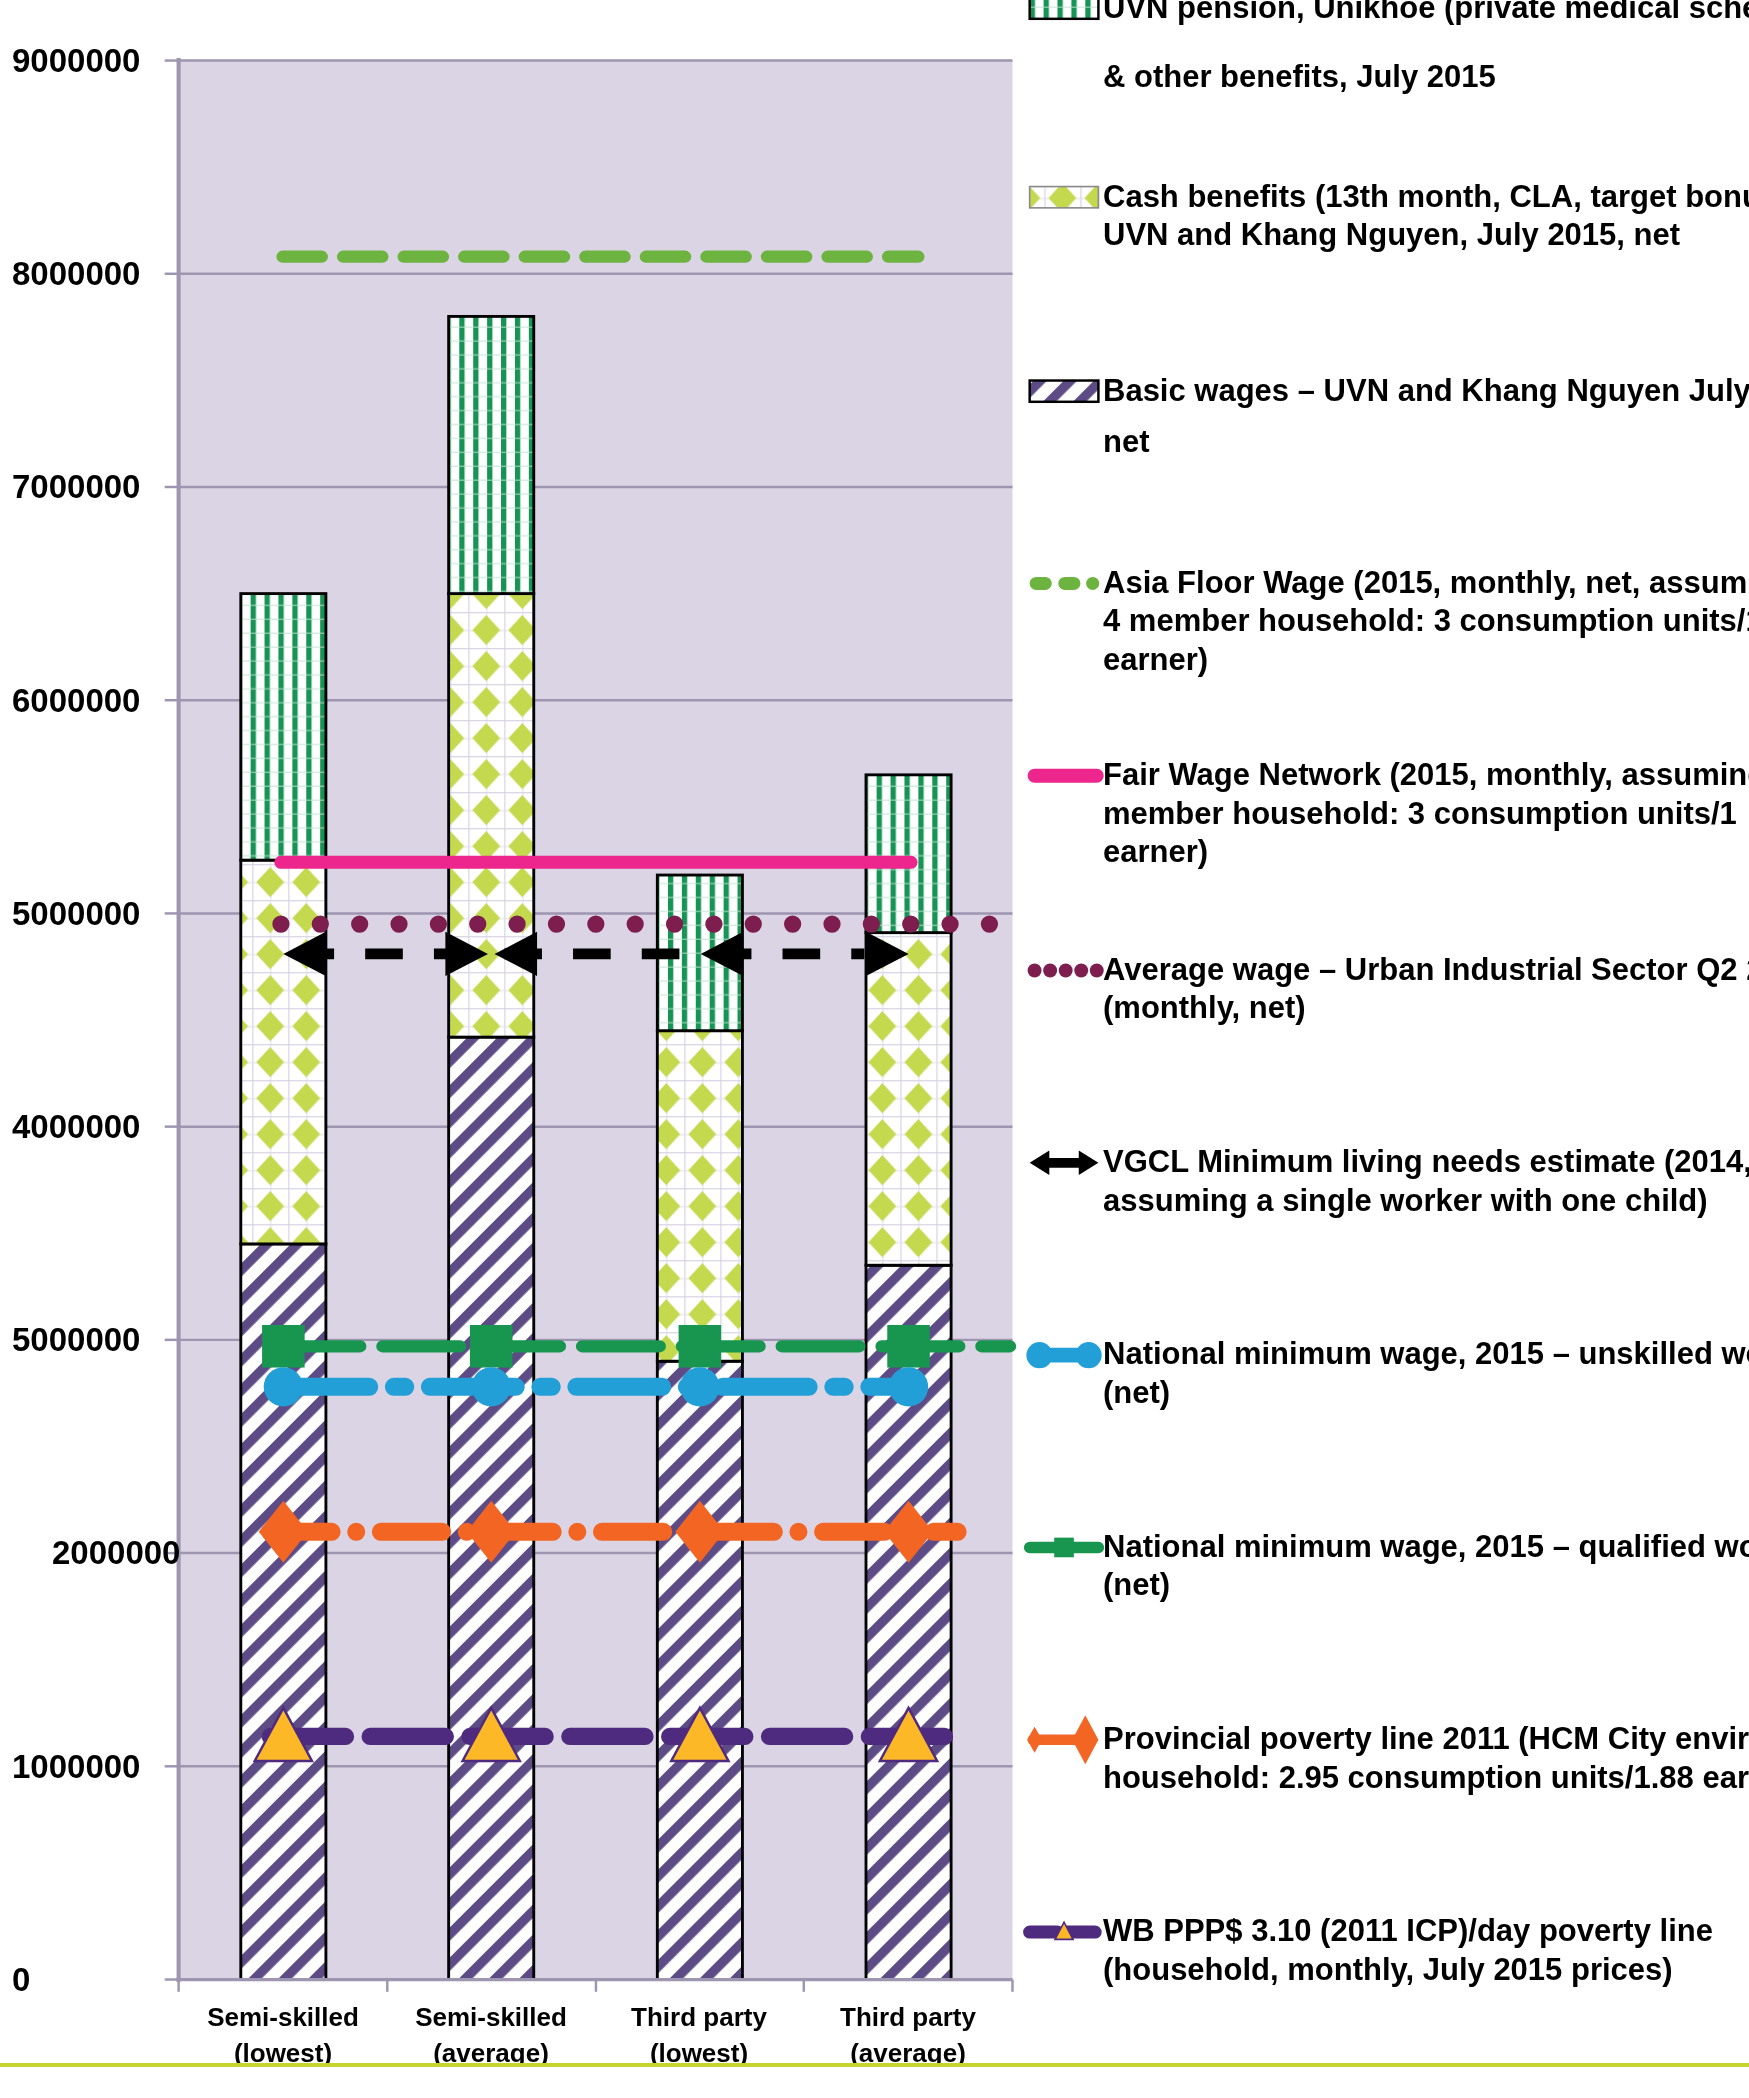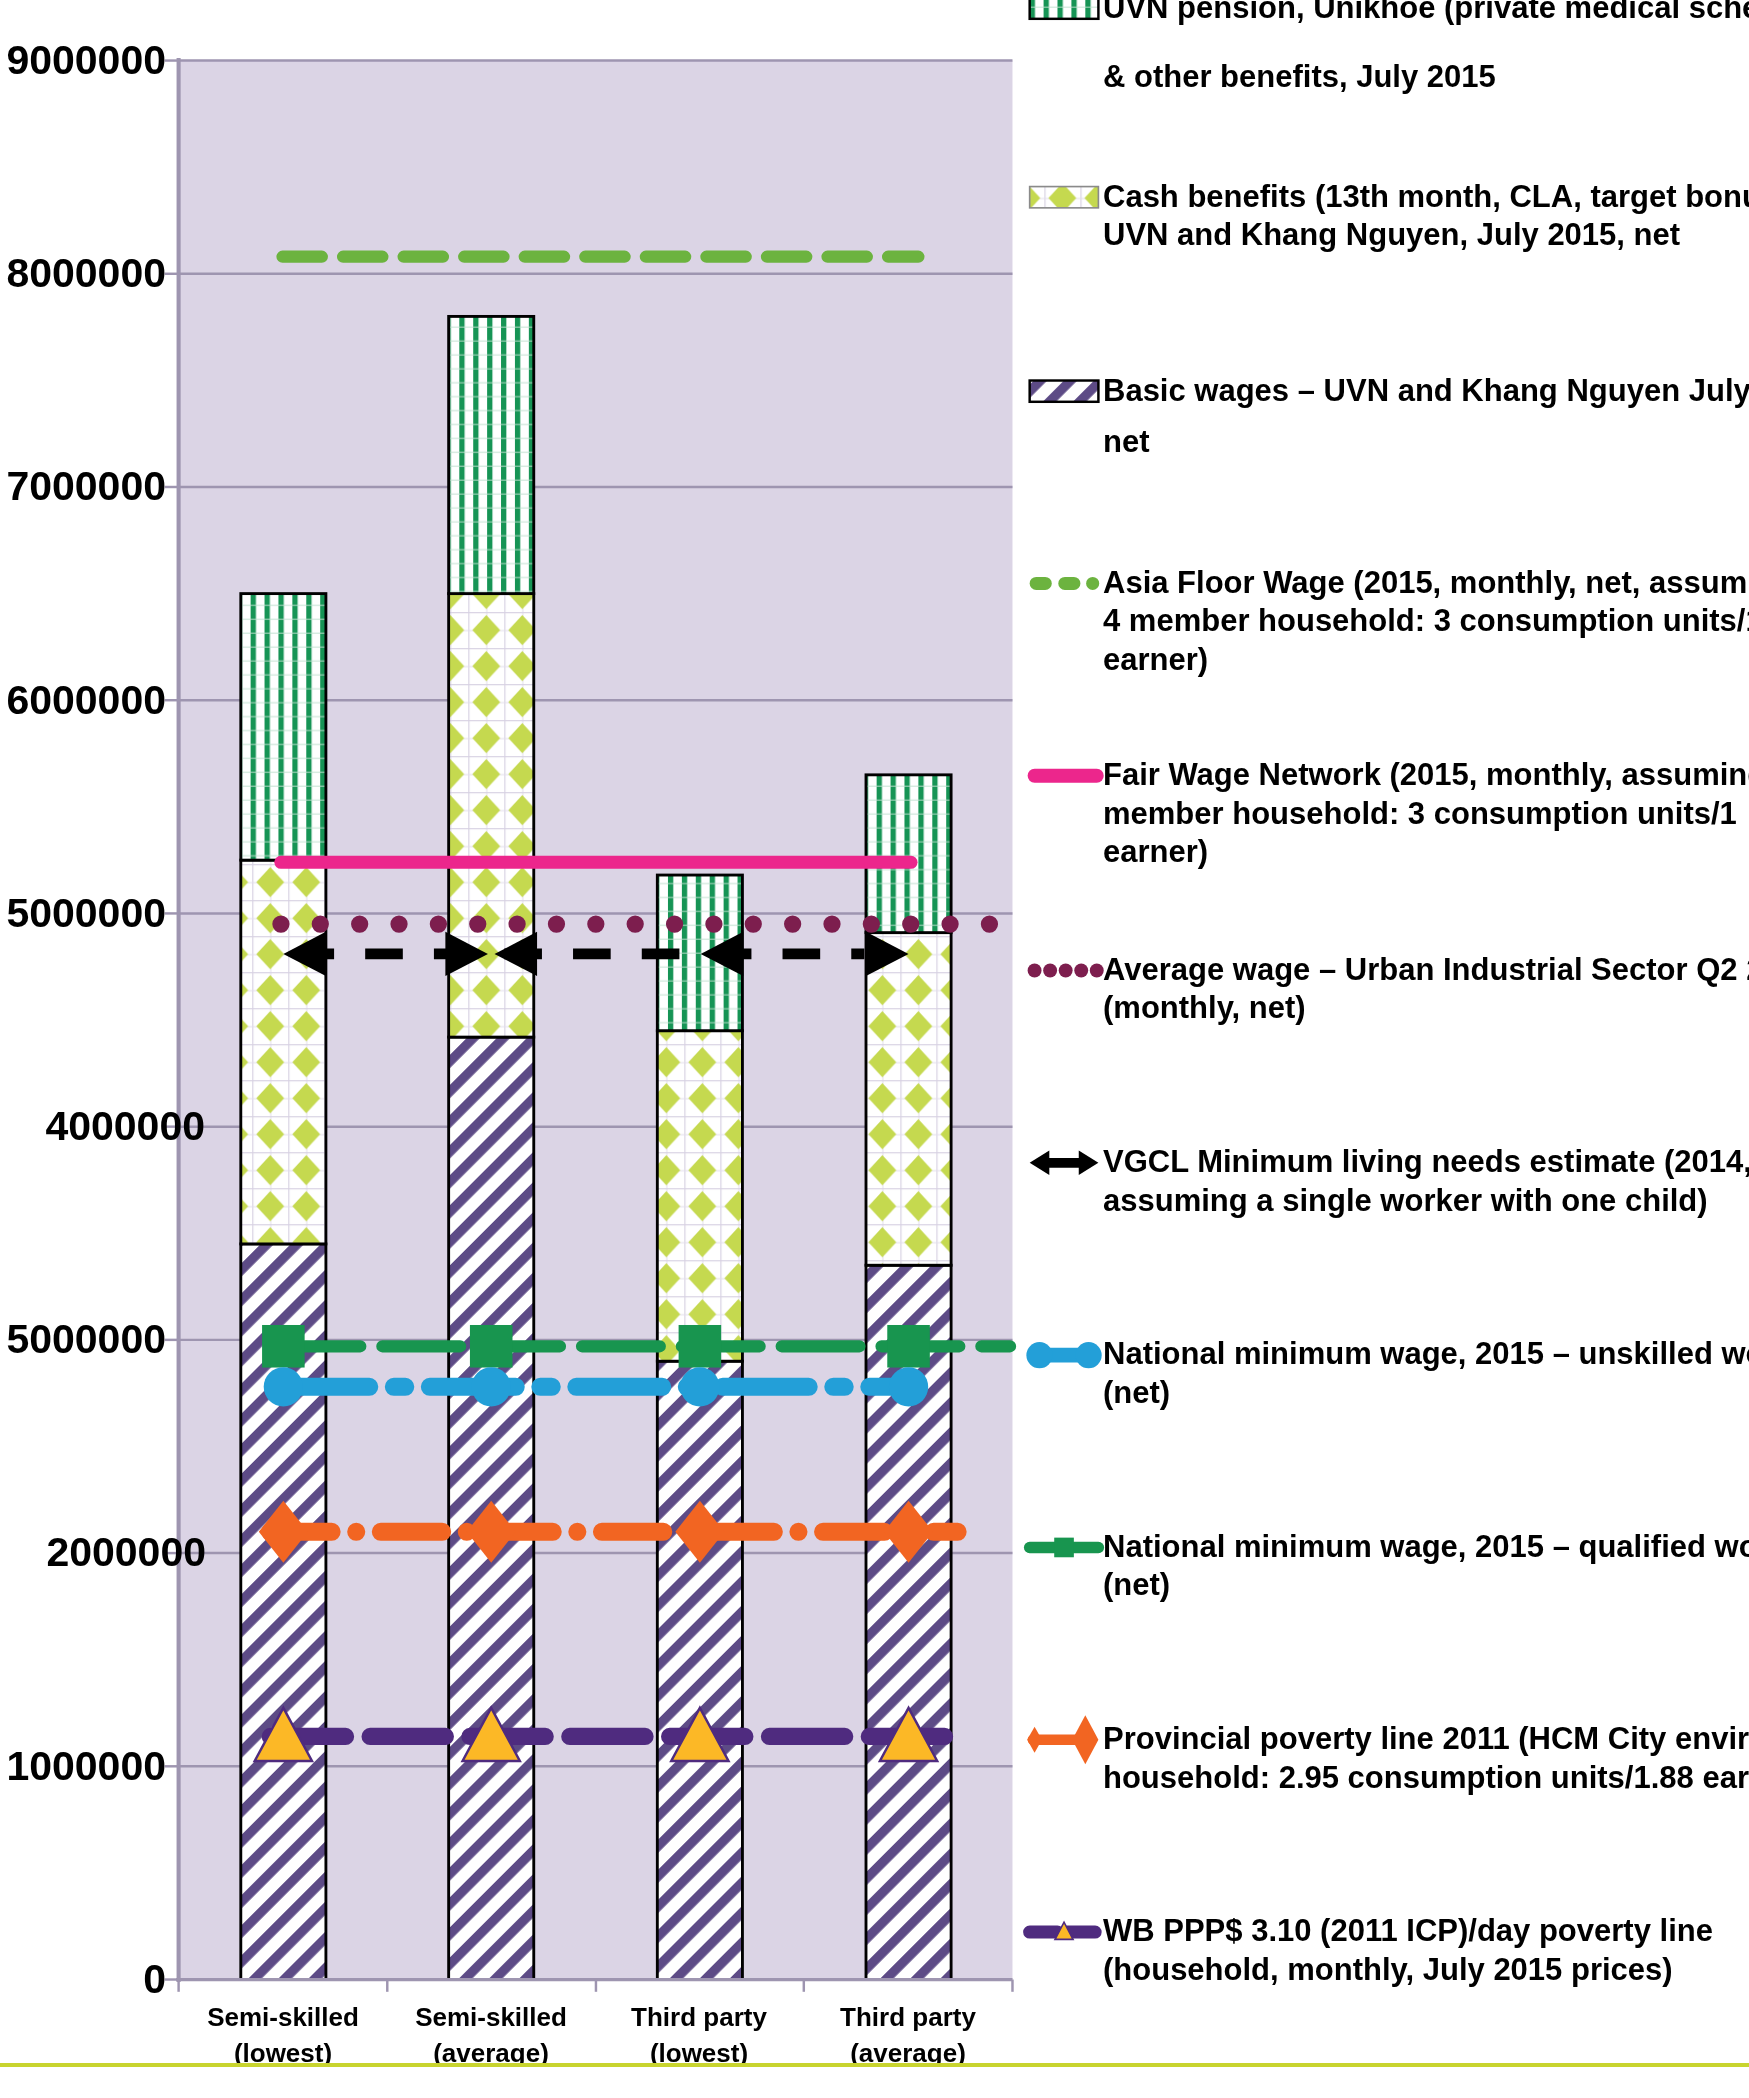"9000000" .ylab { font-size: 41px -> 33px; left: 6px -> 12px; text-align: right -> left }
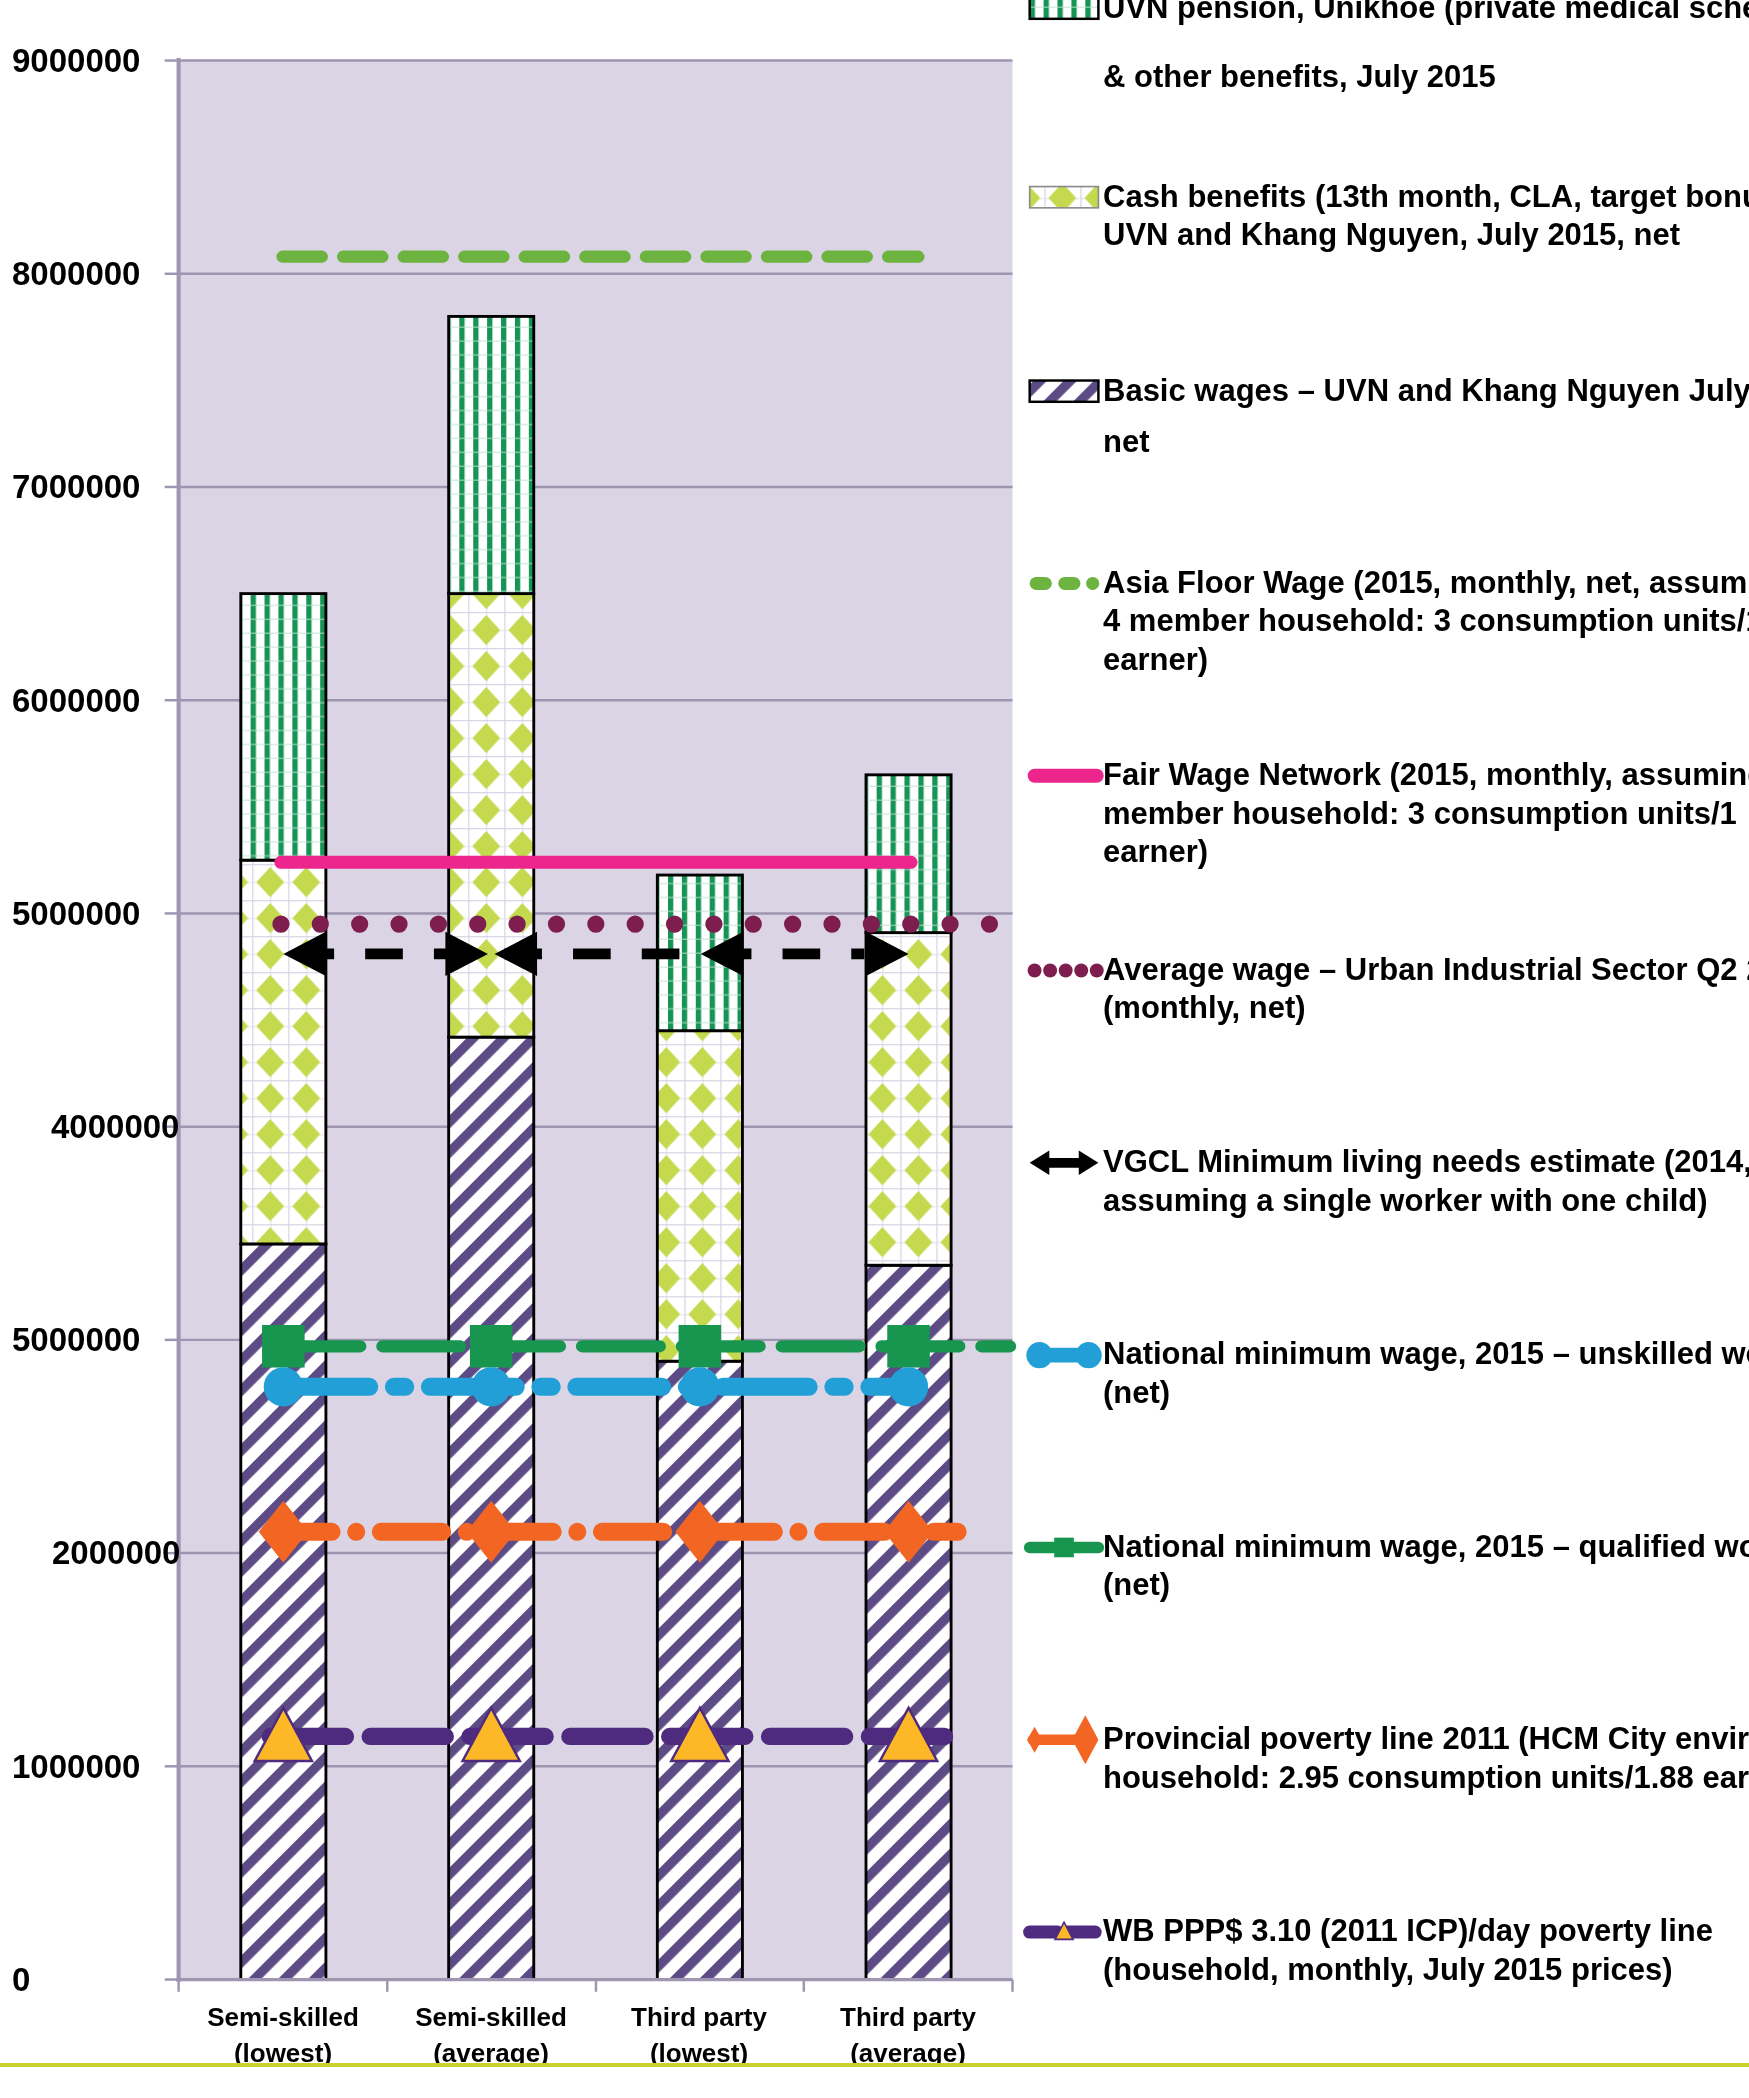"4000000" div.ylab { margin-left: 39px -> none }
